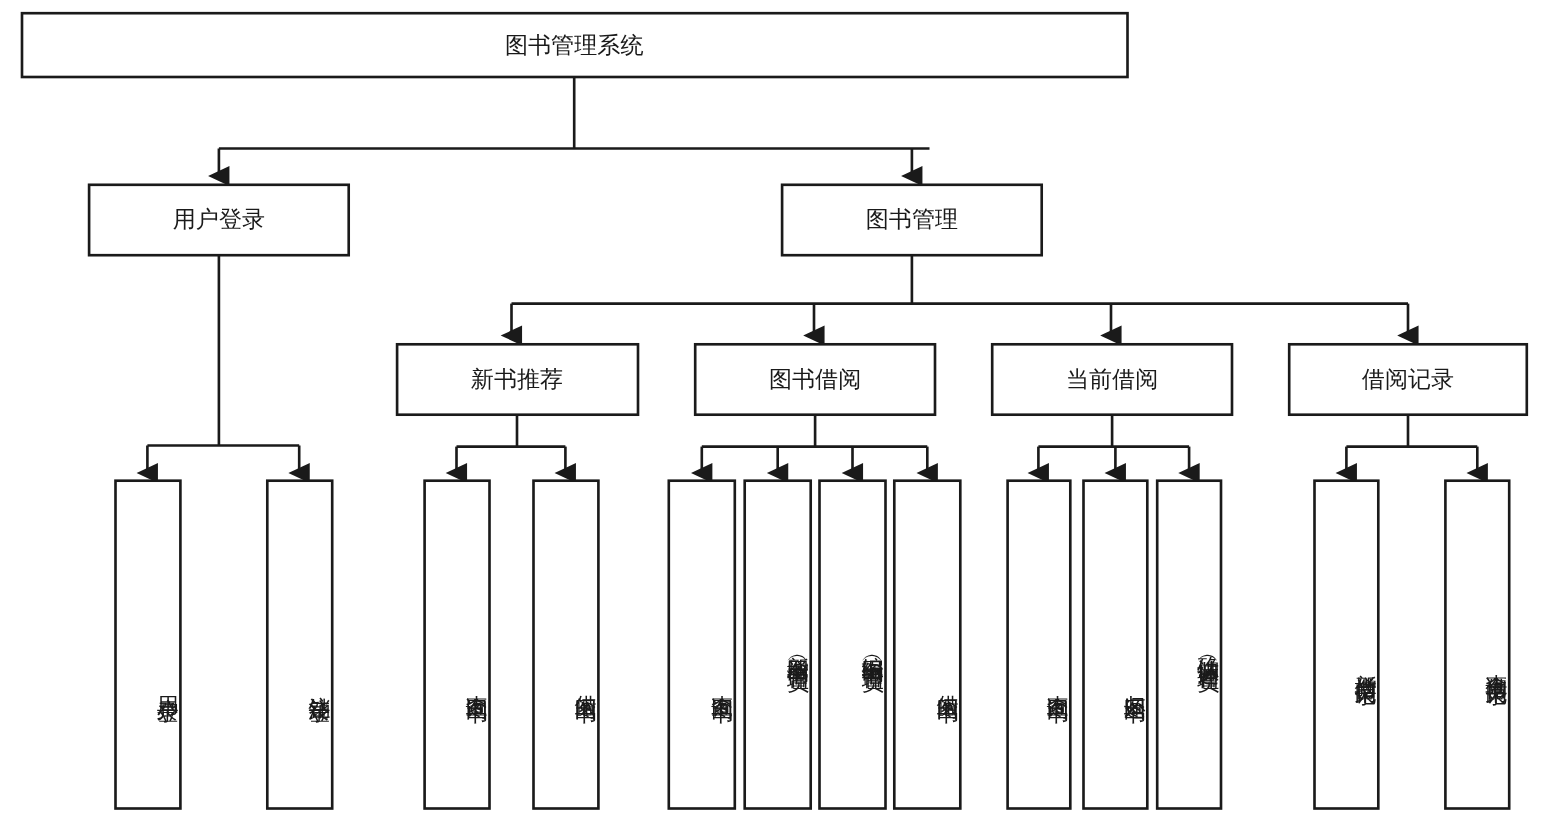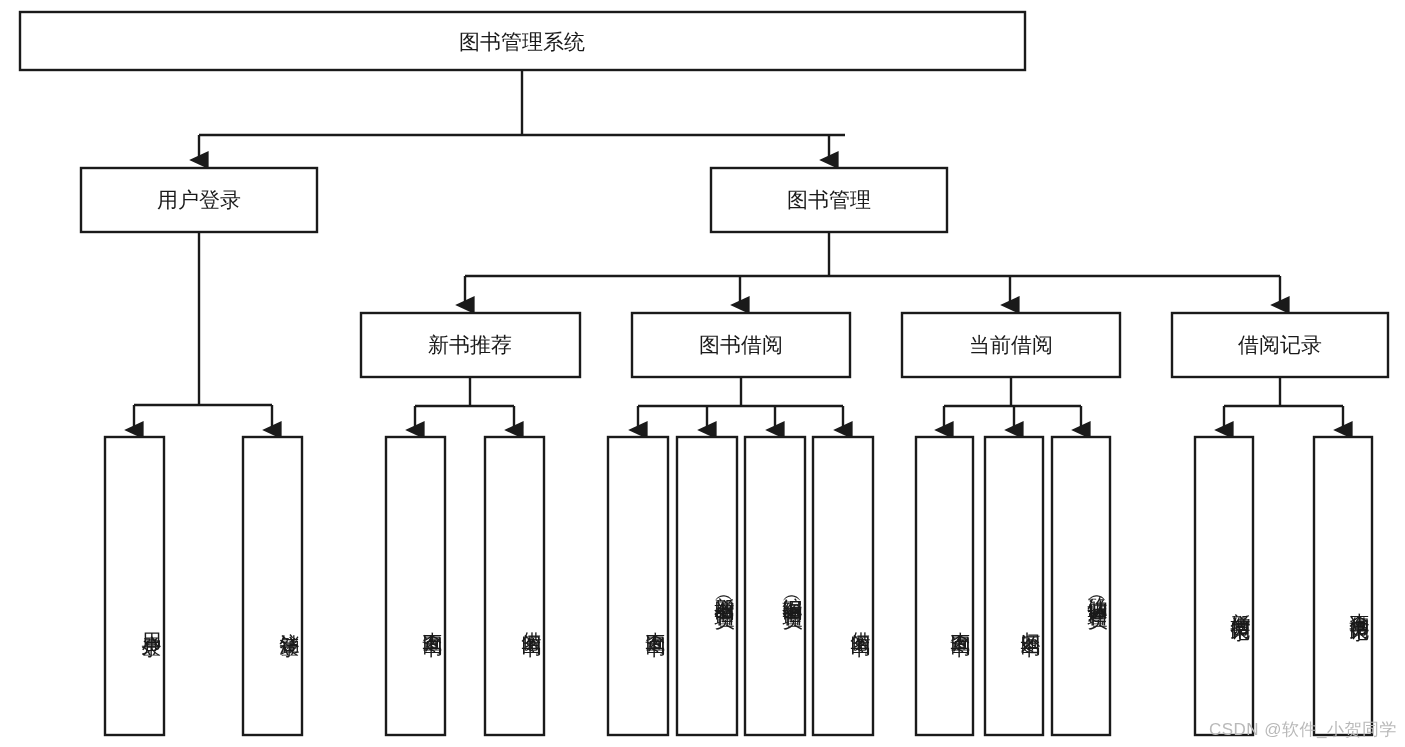"CSDN @软件_小贺同学" div.watermark { html: <div>CSDN @软件_小贺同学</div> -> none }
